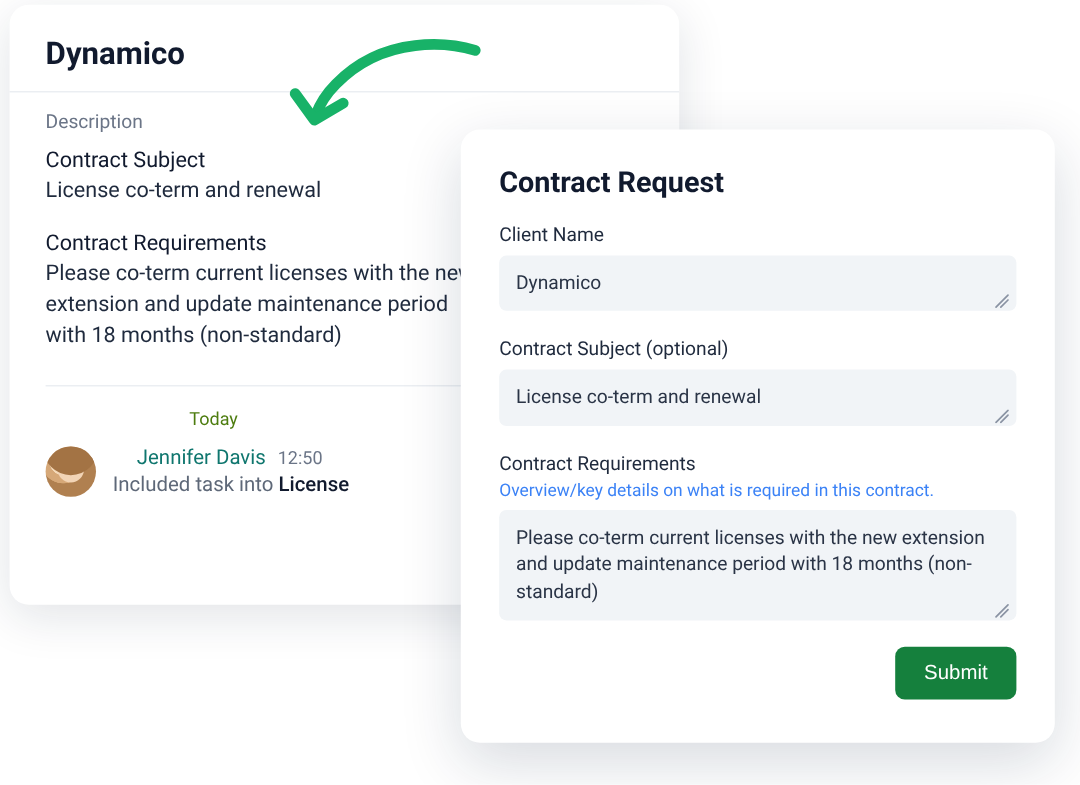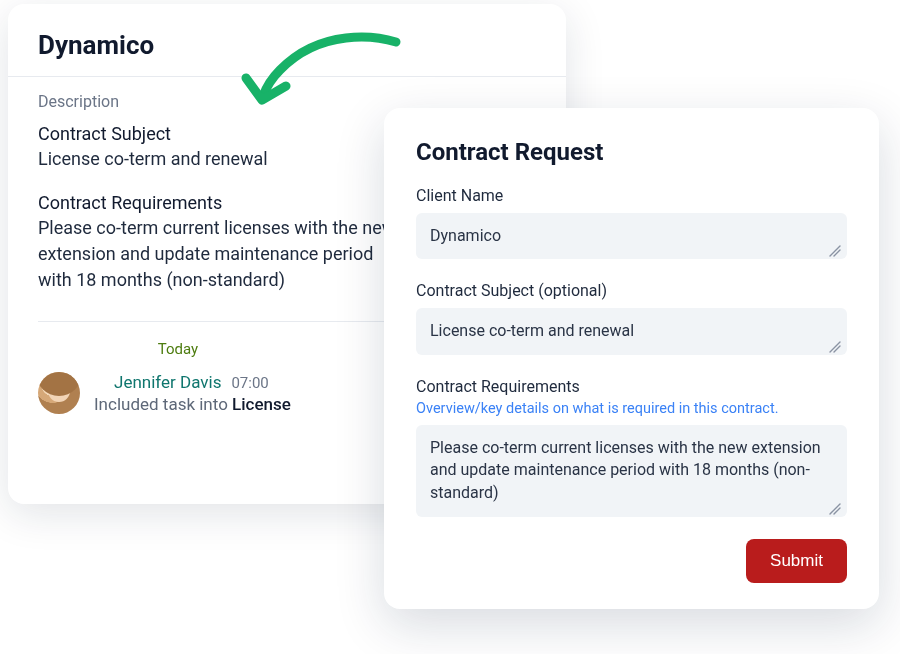"Contract Request" .front-card { padding: 30px 32px 26px 32px -> 30px 32px 36px 32px }
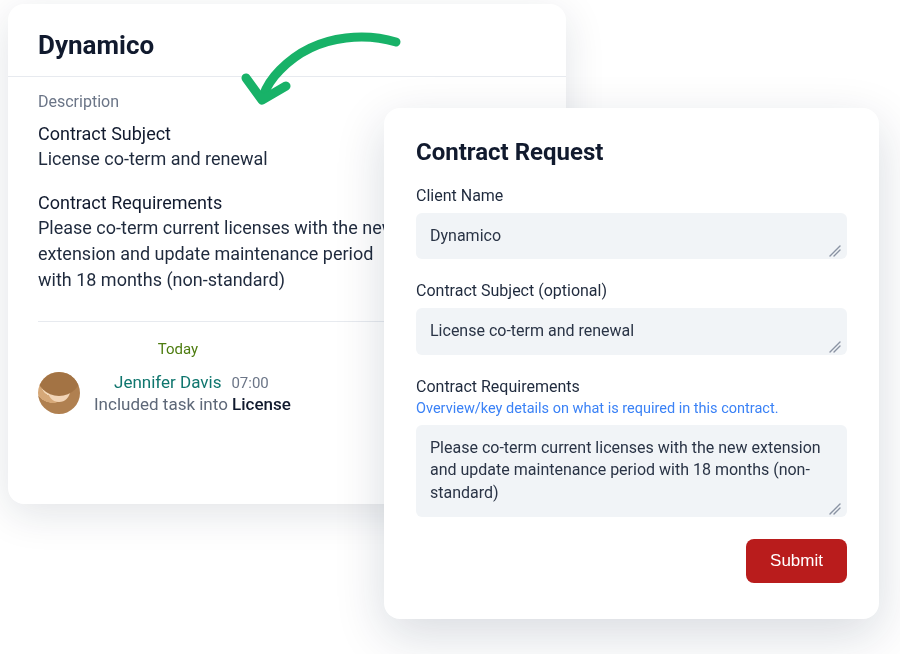"07:00" span.activity-time { text: 07:00 -> 12:50 }
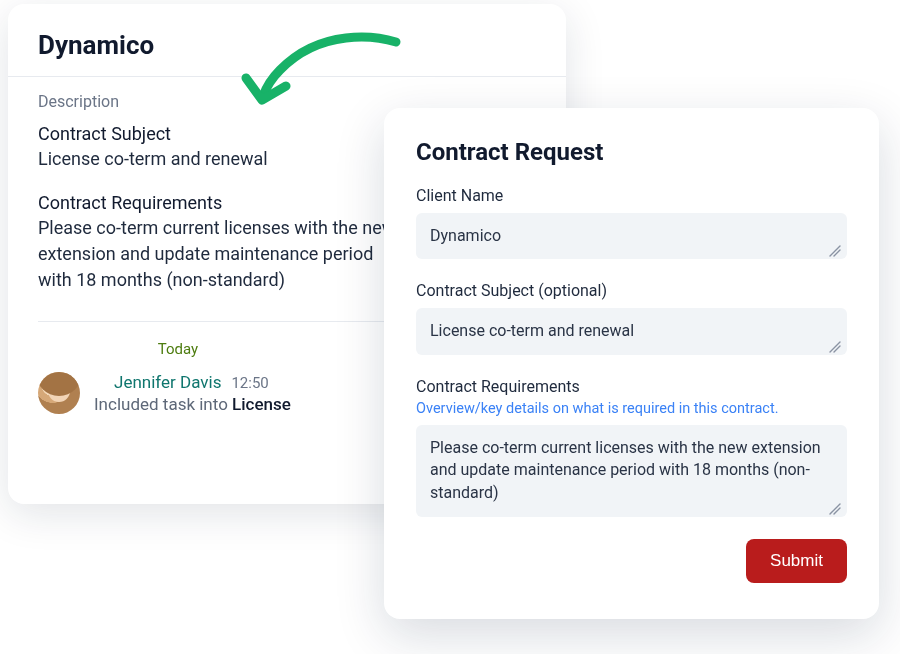"Submit" .submit-btn { background: #b91c1c -> #15803d }
